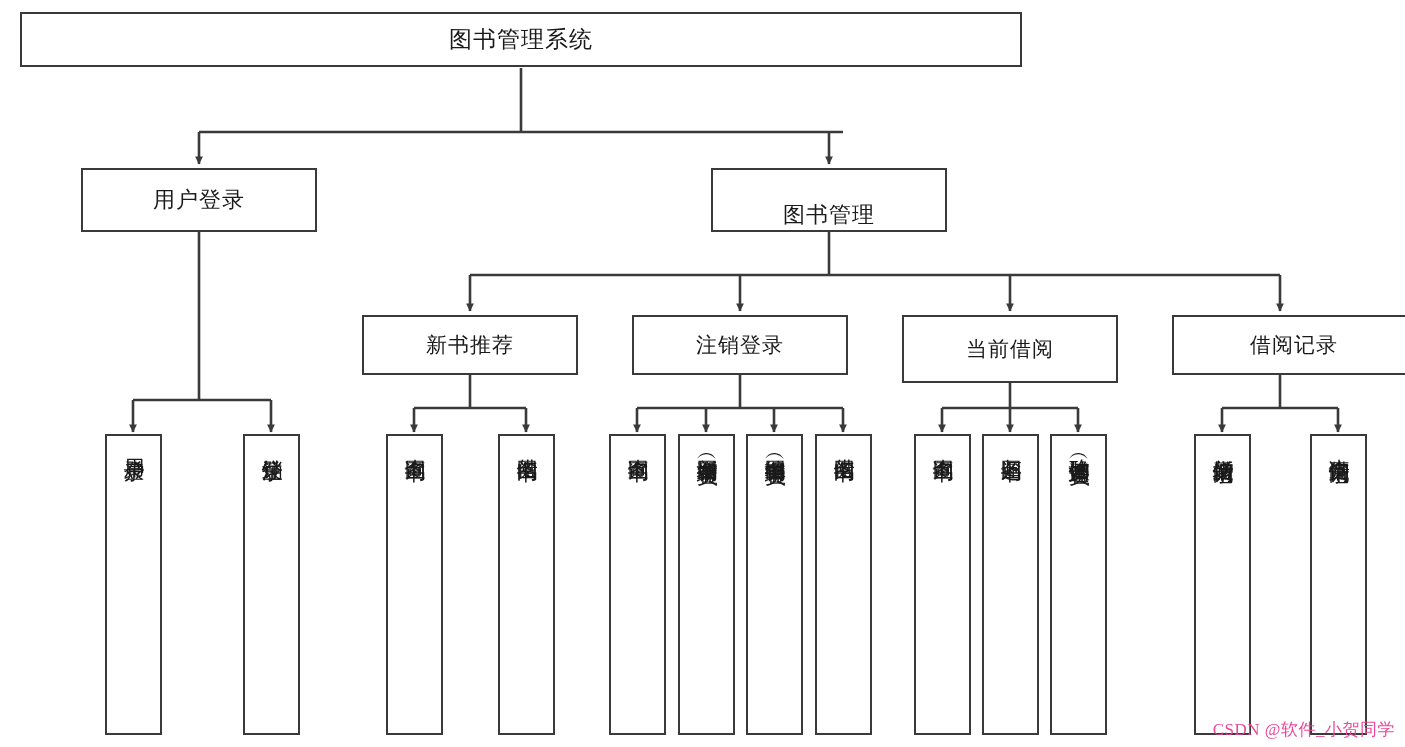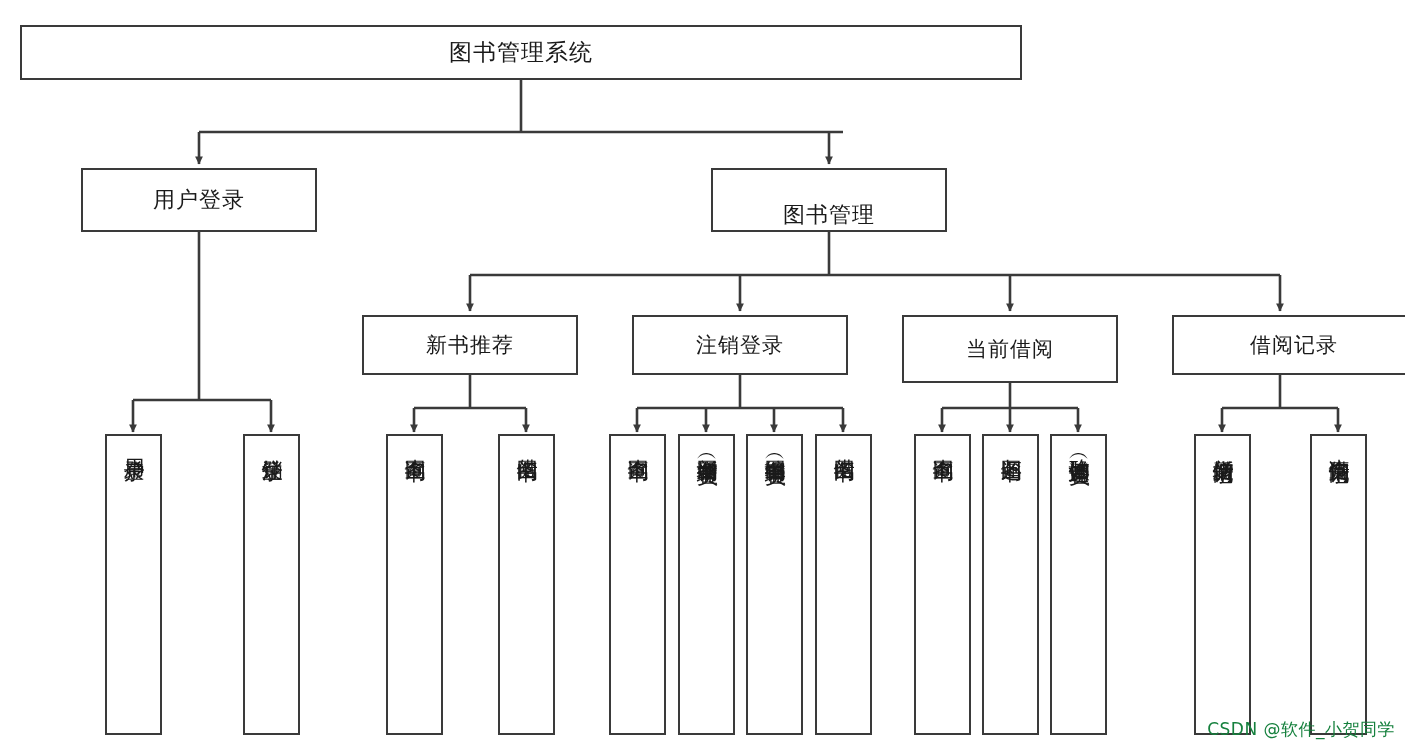"图书管理系统" div.node { top: 25px -> 12px }
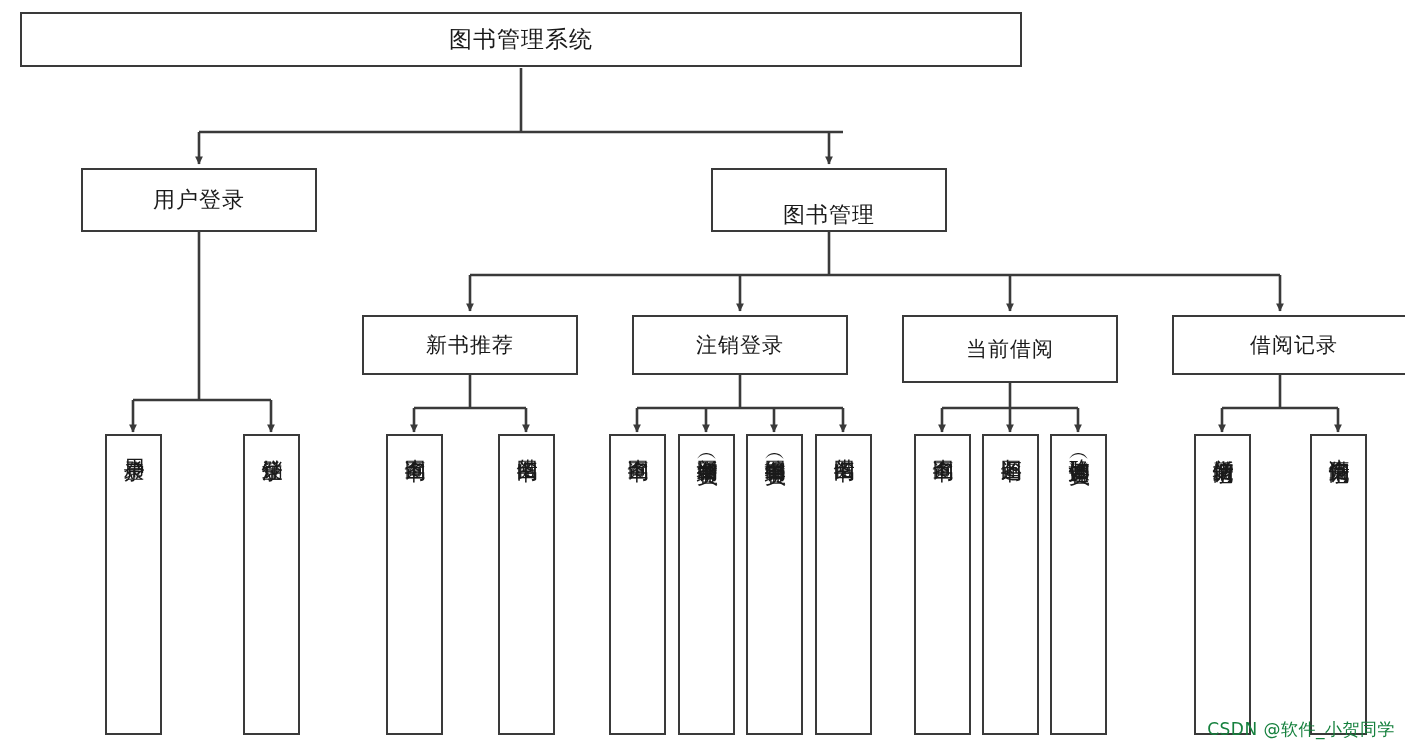"CSDN @软件_小贺同学" #watermark { color: #15803d -> #ec4899; font-family: none -> Liberation Serif, serif }
